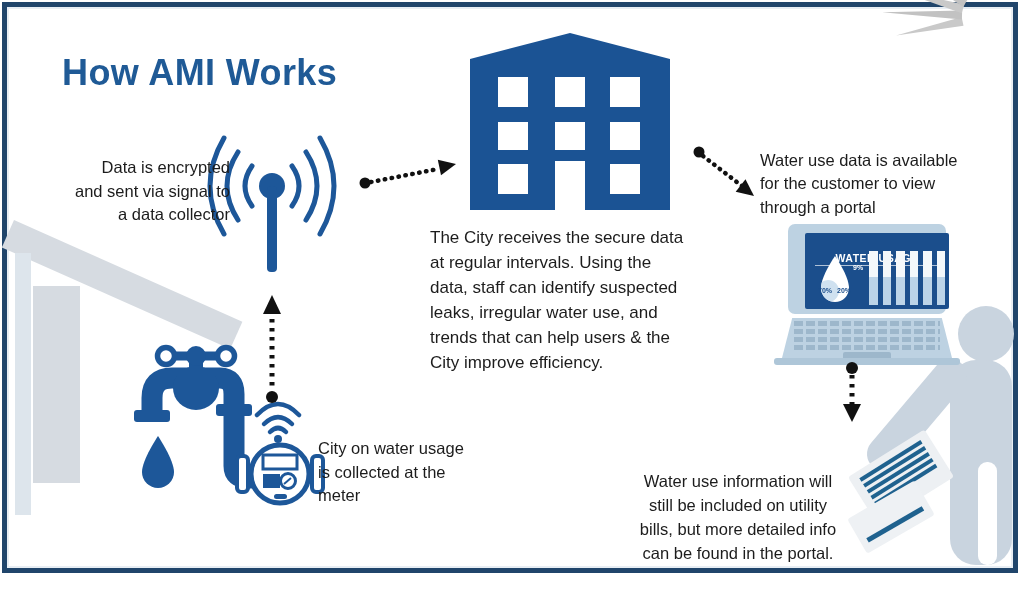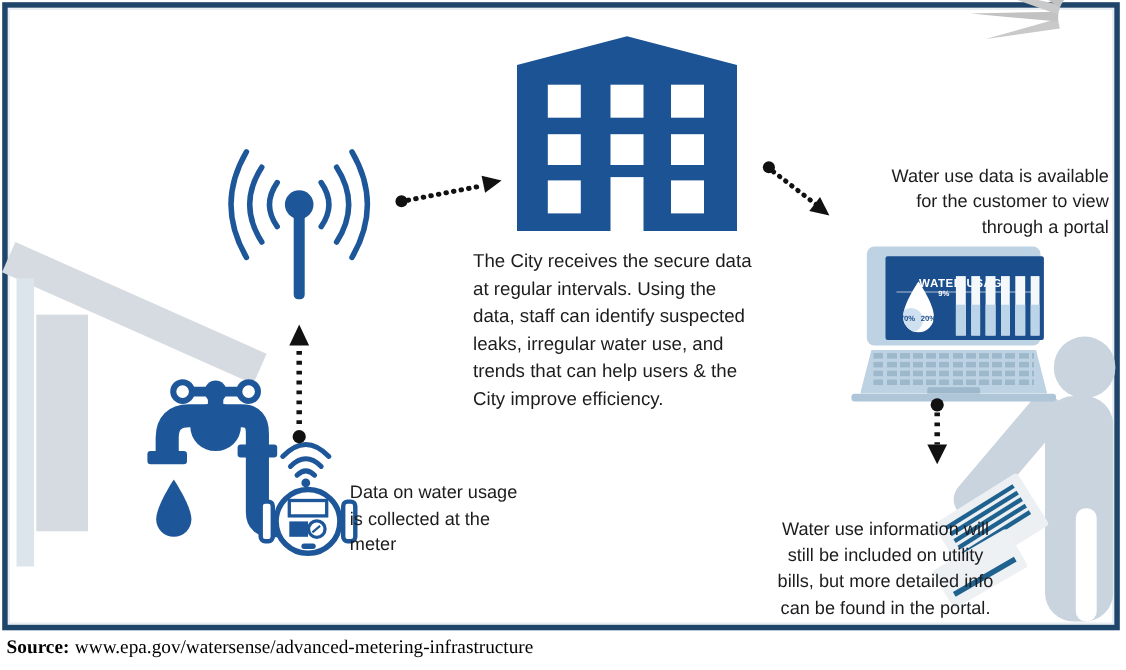"How AMI Works" div.title { html: none -> <div>How AMI Works</div> }
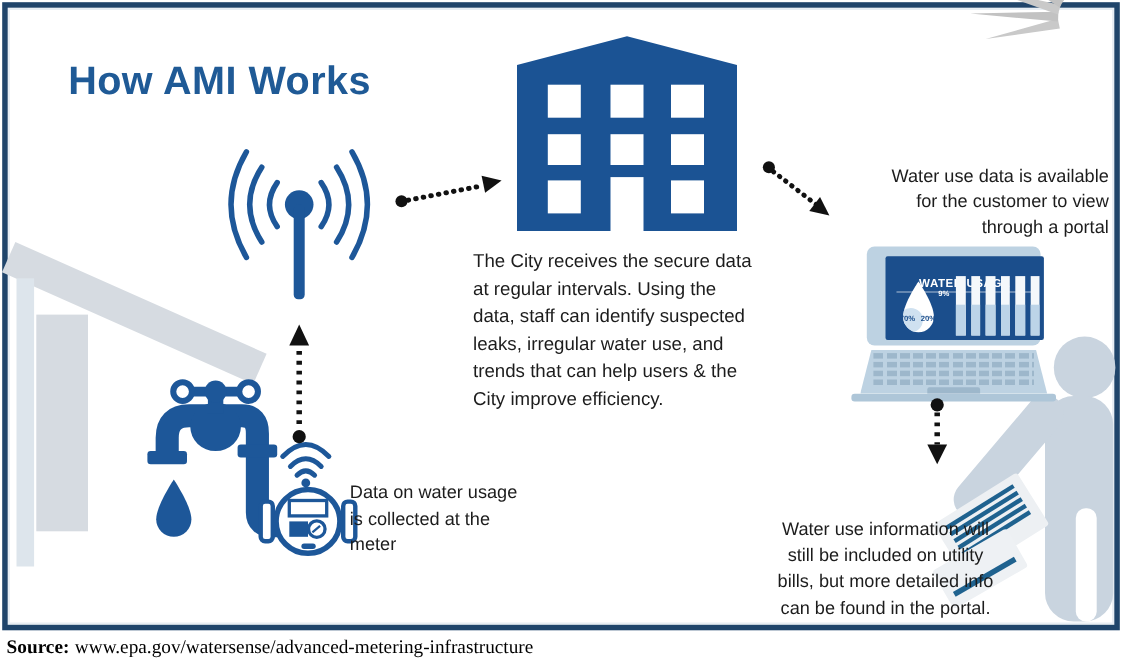"Data is encrypted" div.annotation { html: none -> <div>Data is encrypted and sent via signal to a data collector</div> }
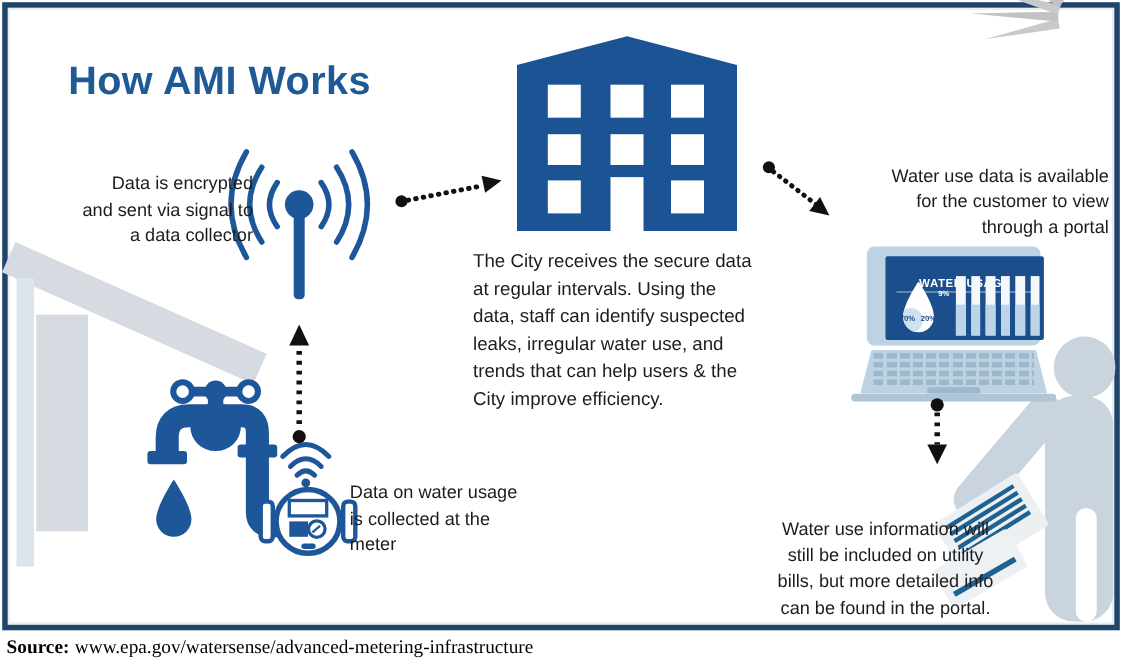"Water use data is available" .ann-portal { text-align: right -> left }
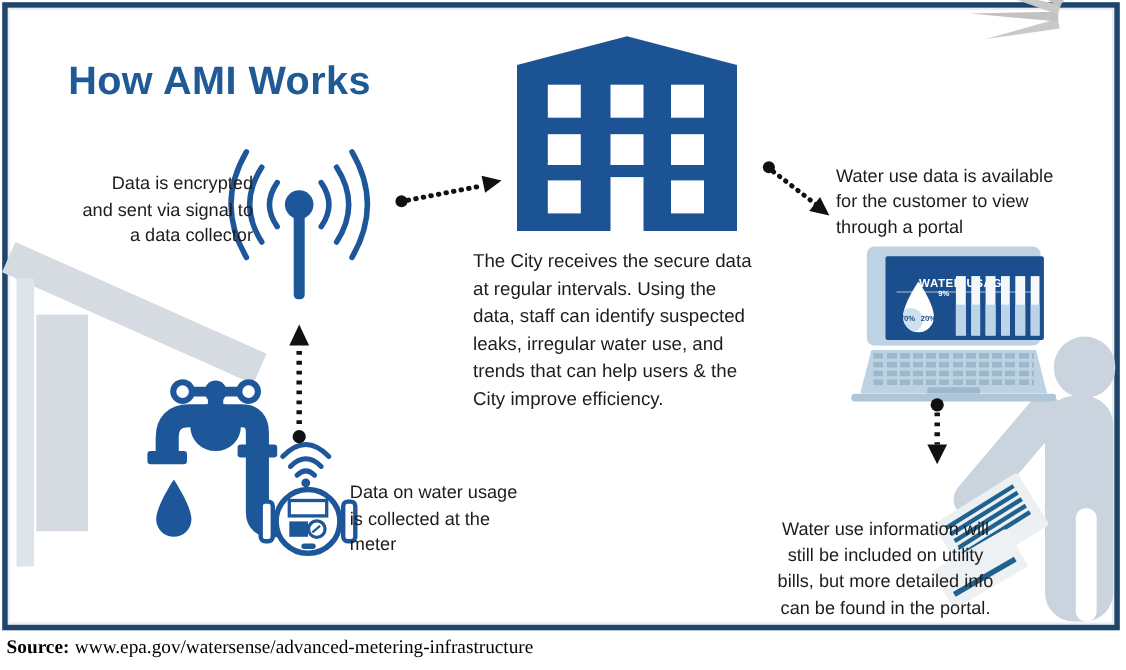"Data on water usage" div.annotation { text: Data -> City }
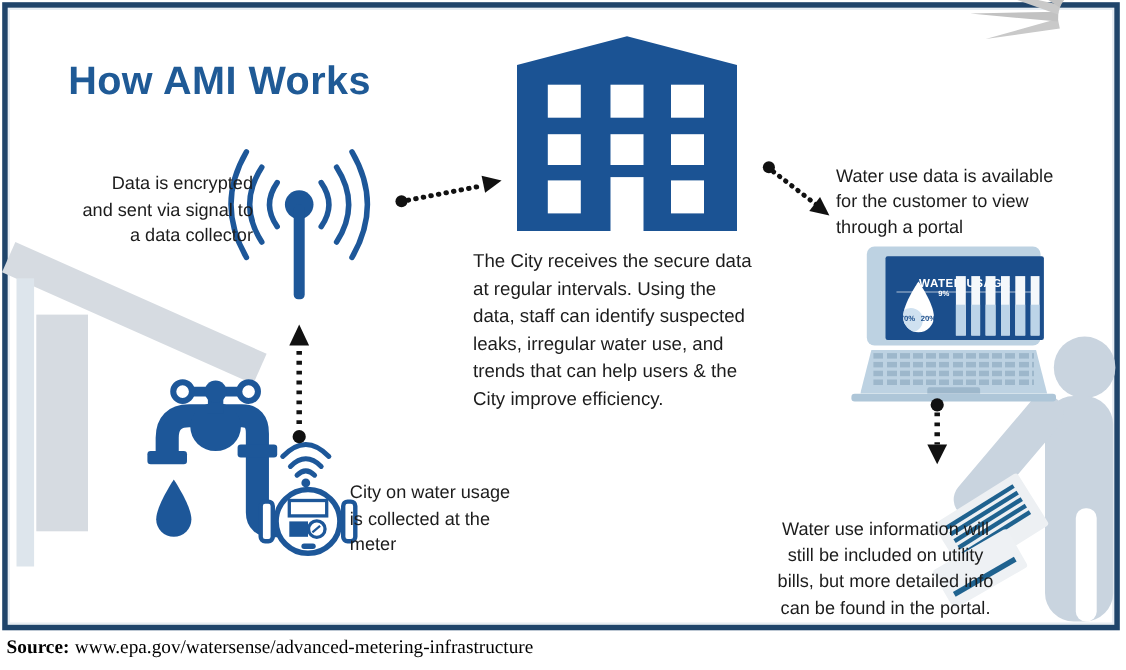"Water use information will" .ann-bills { left: 672px -> 605px }
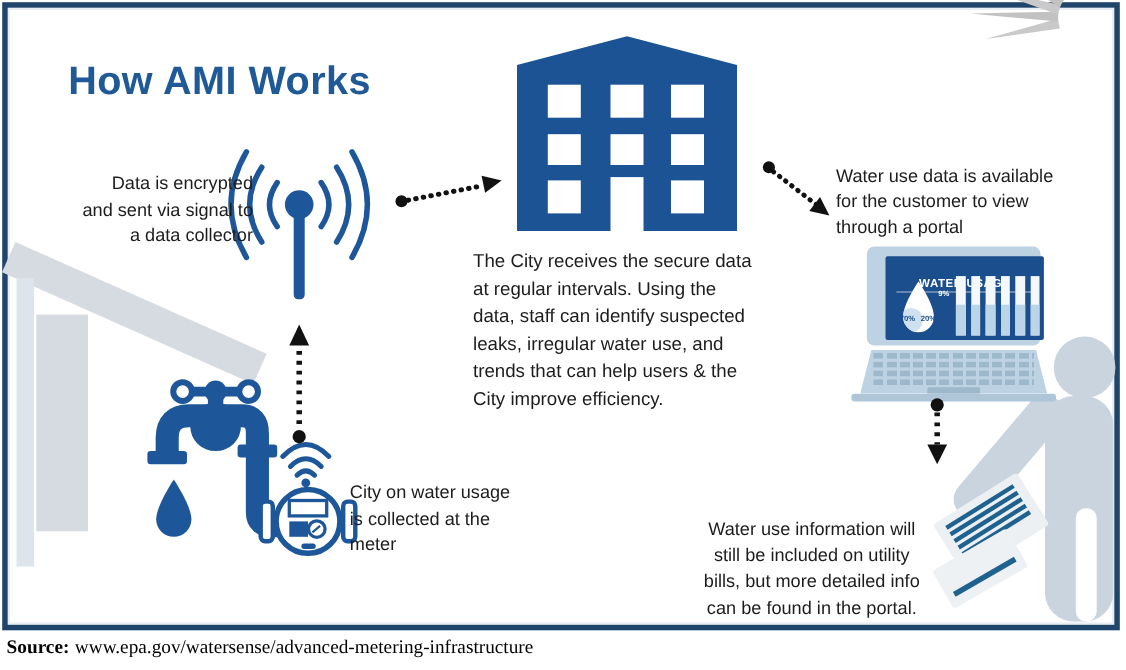"Source:" div.source { html: <div> <b>Source:</b><span>www.epa.gov/watersense/advanced-metering-infrastructure</span> </div> -> none }
